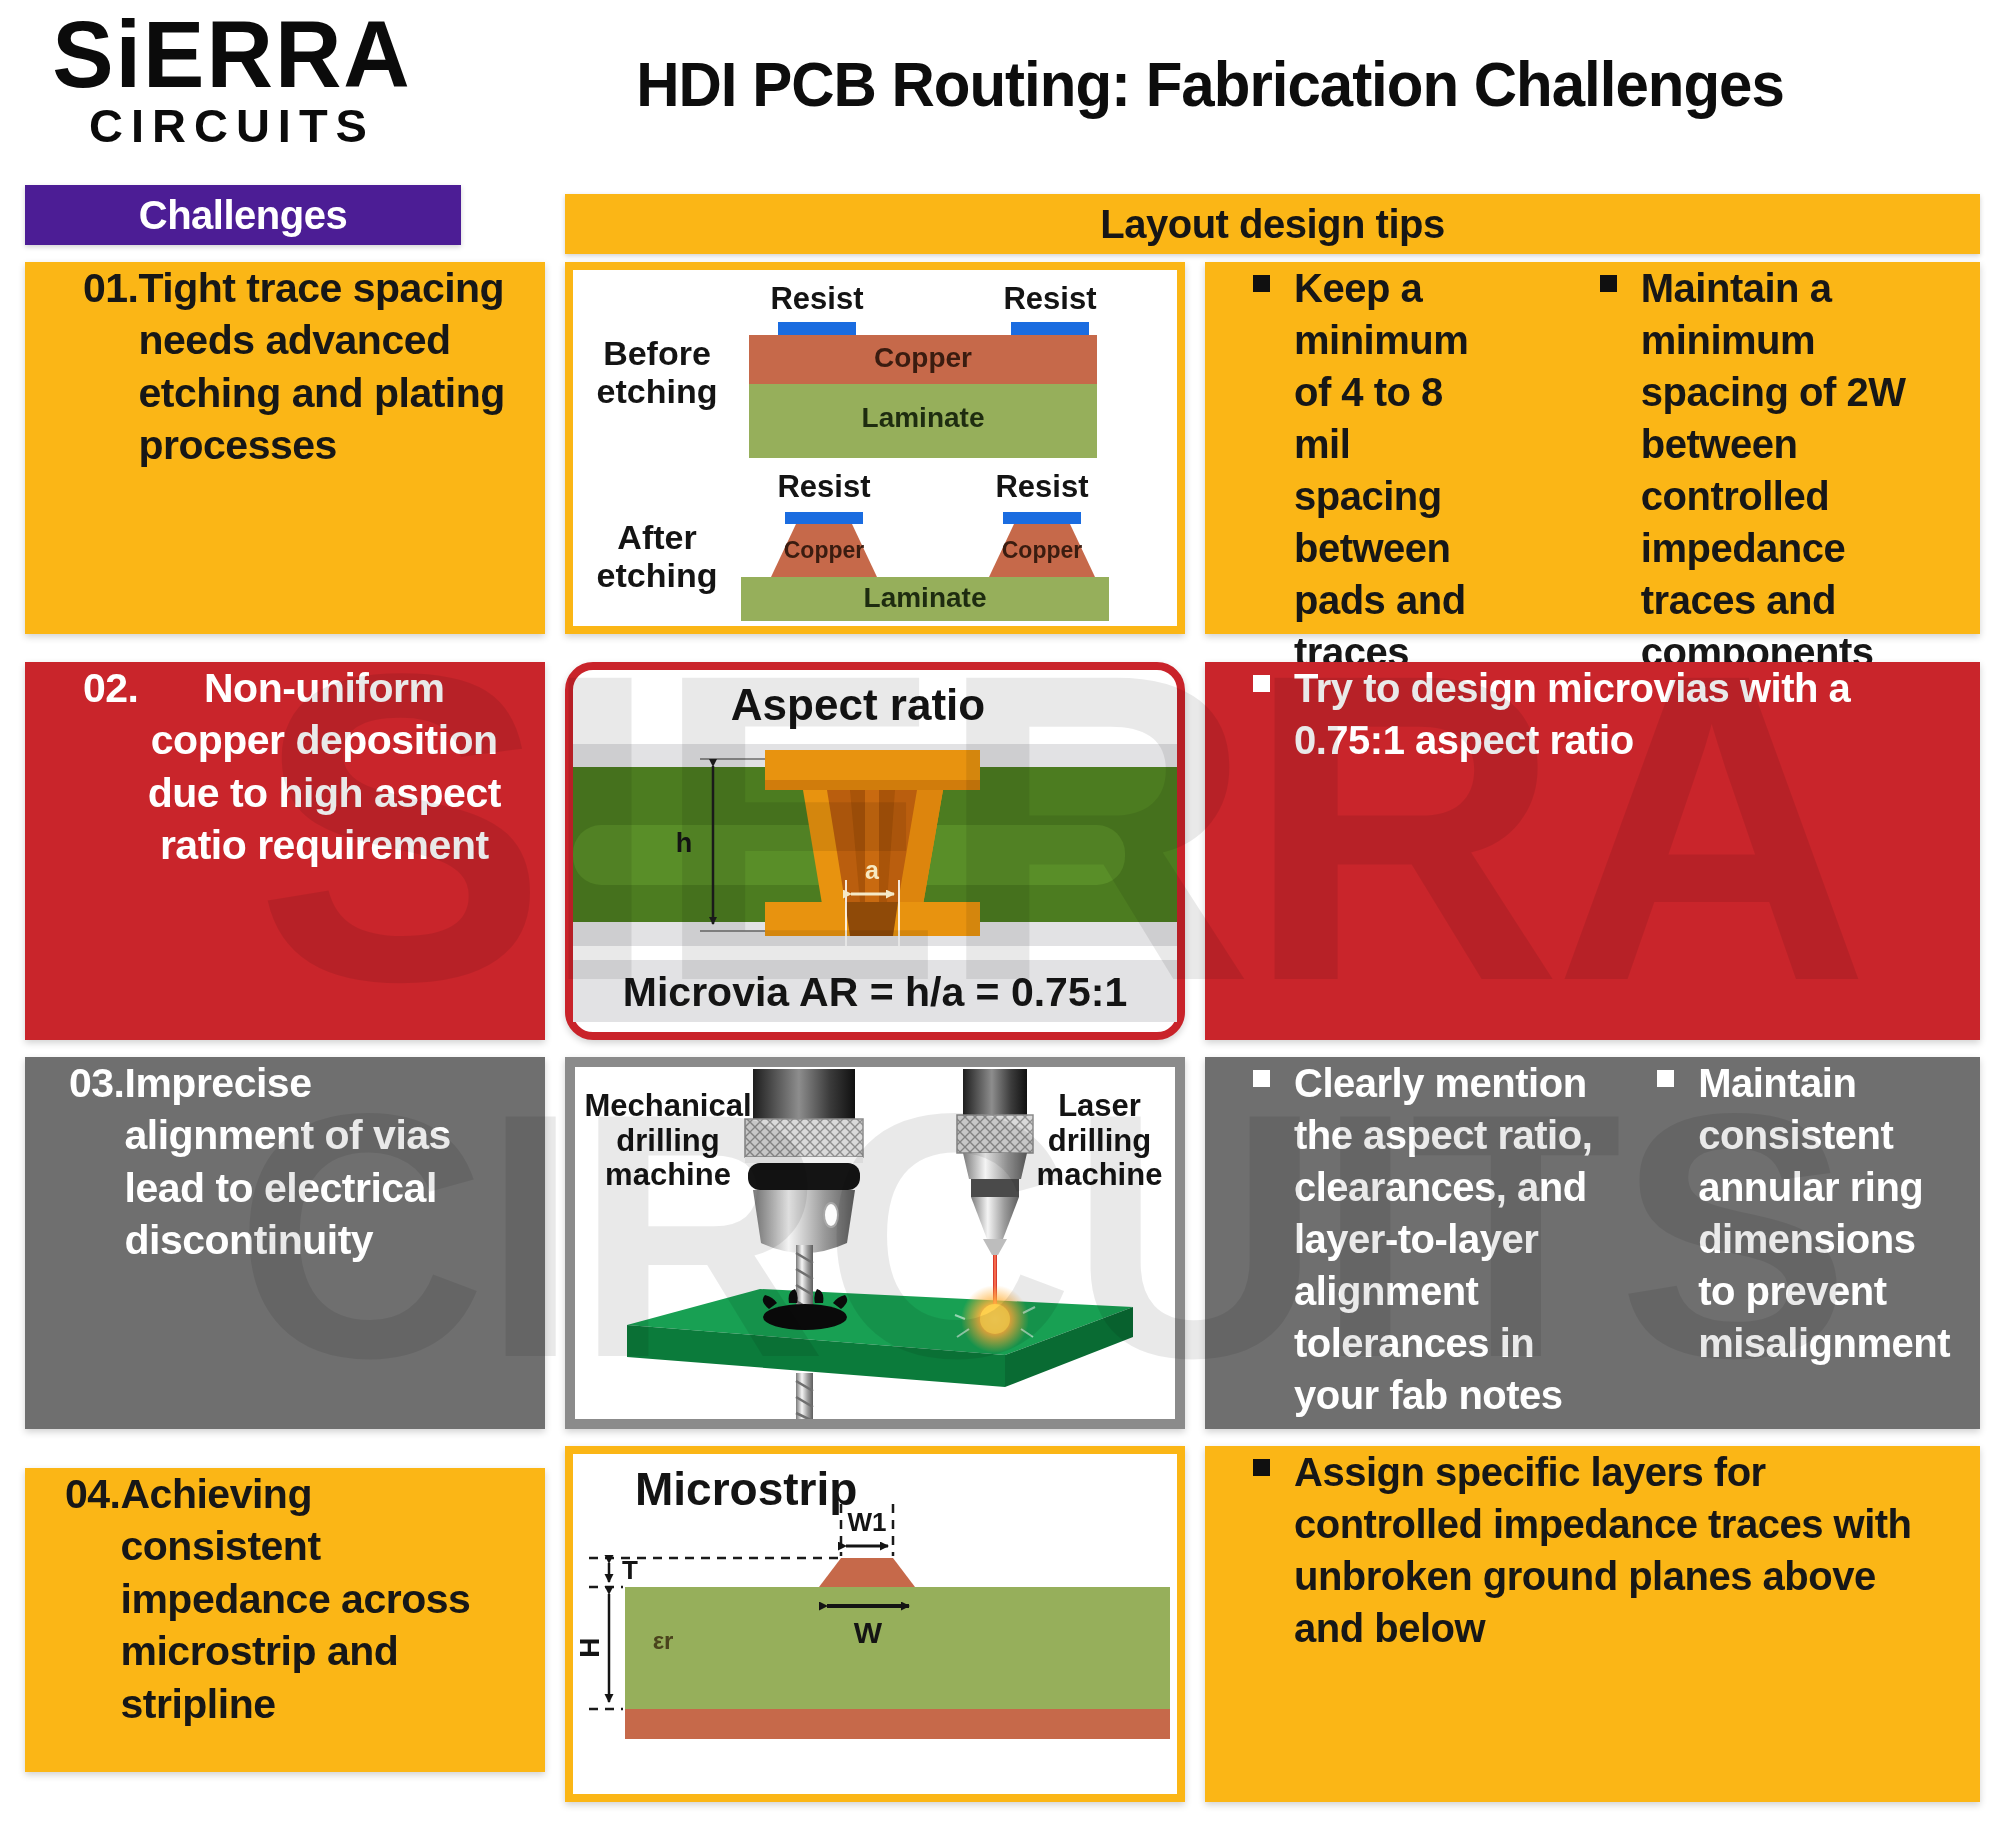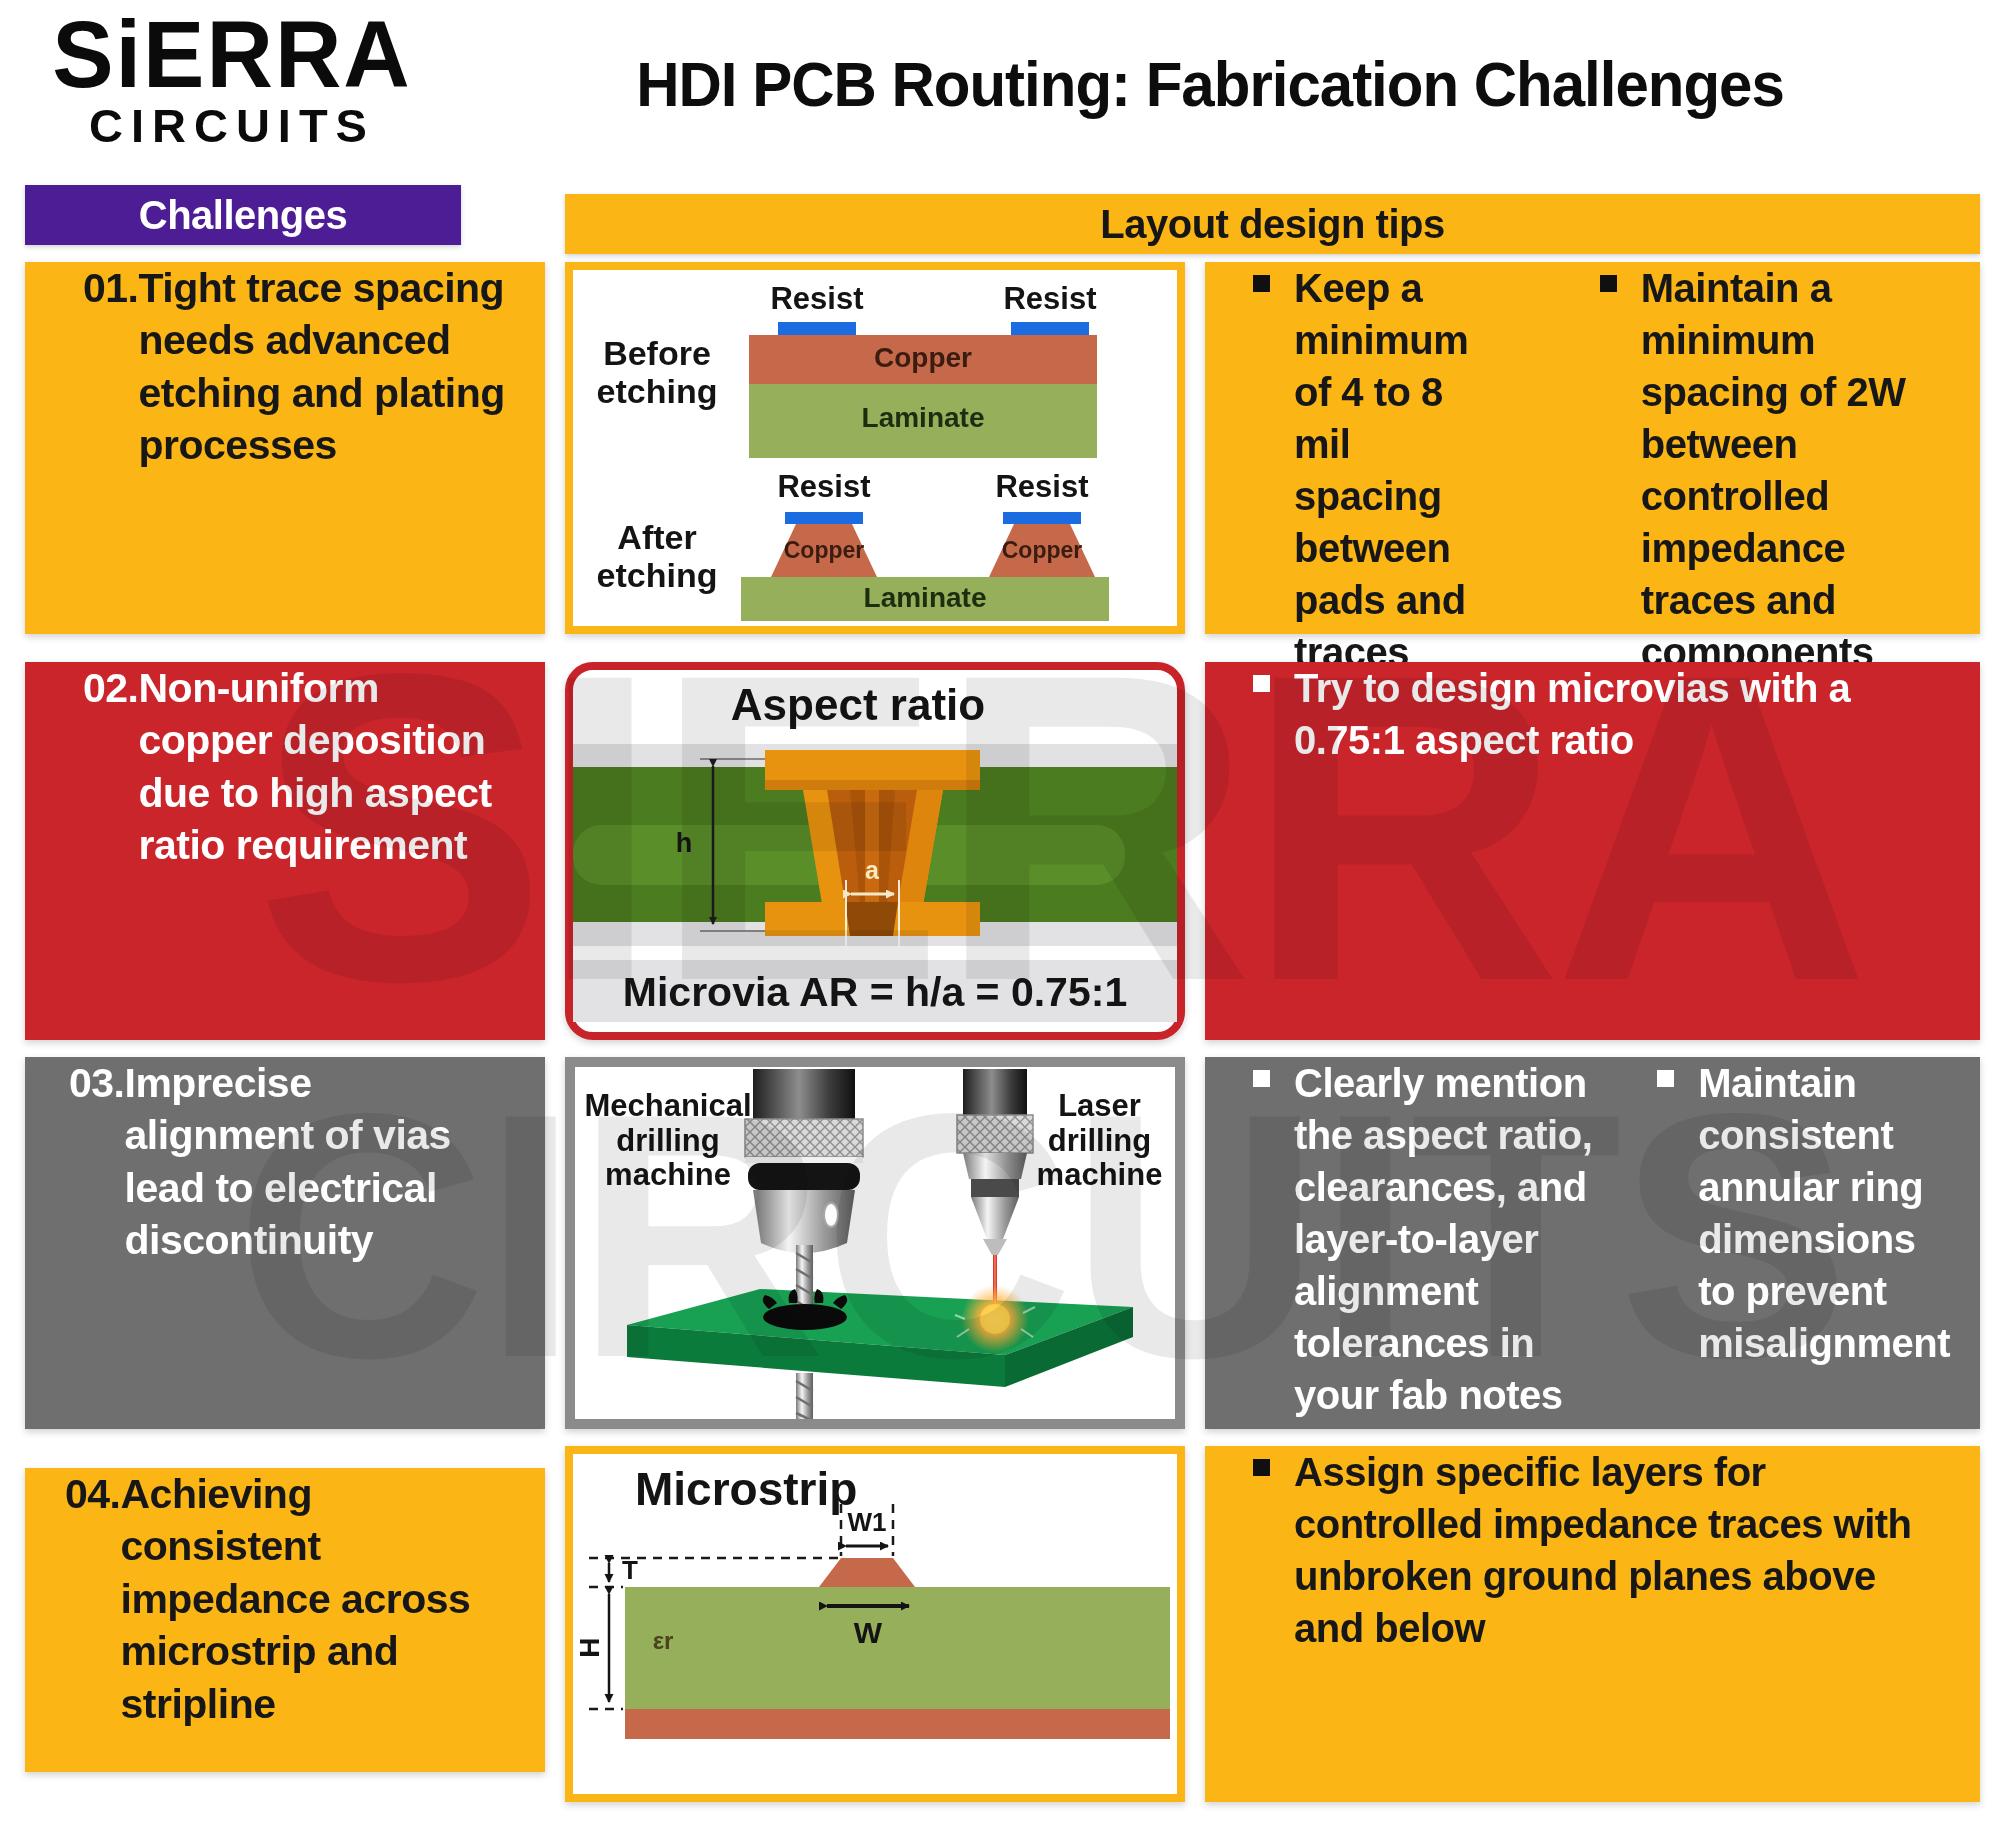"02." div.cell { text-align: none -> center }
